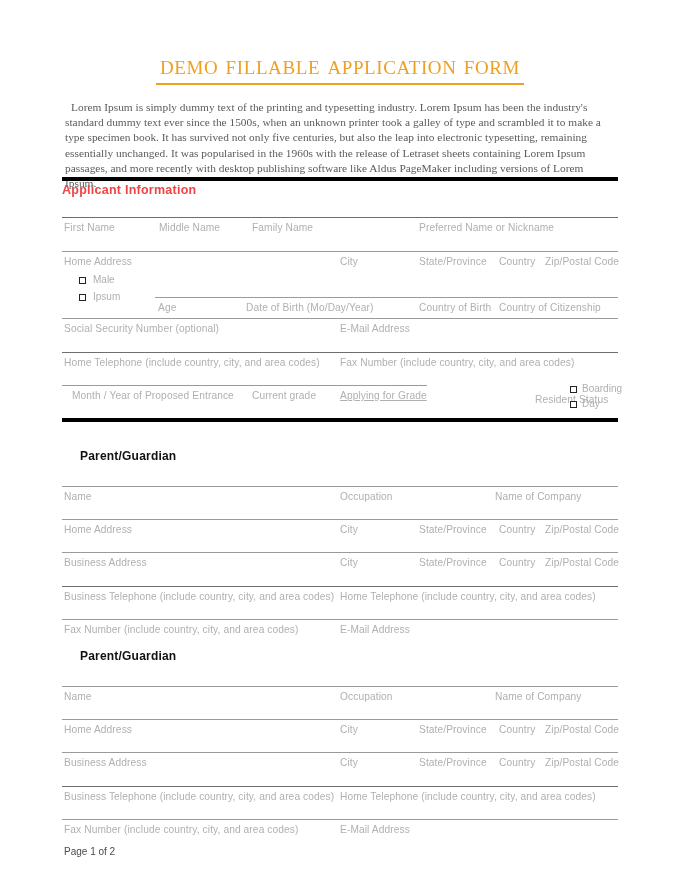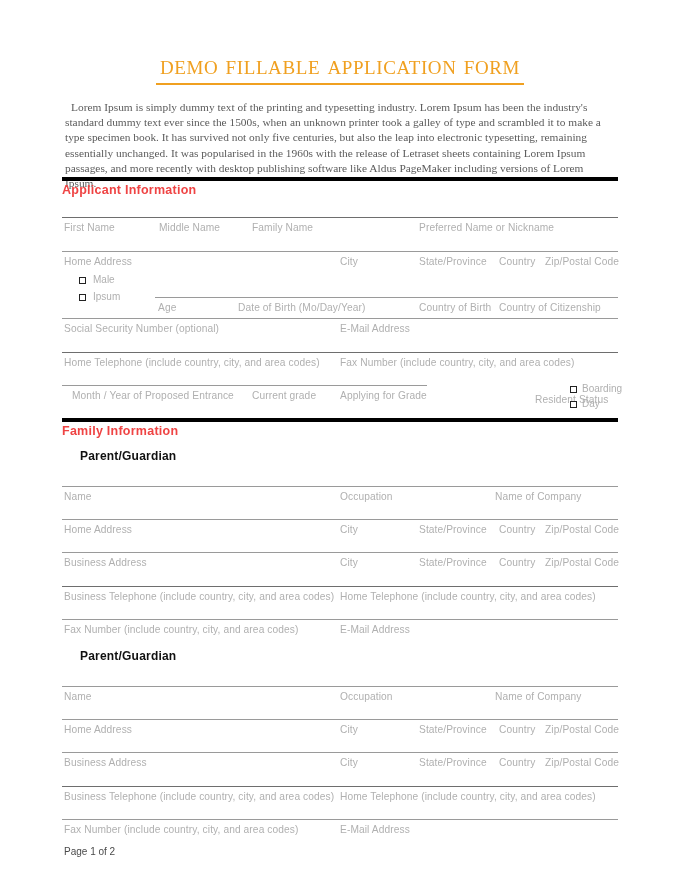"Date of Birth (Mo/Day/Year)" span.lbl { left: 176px -> 184px }
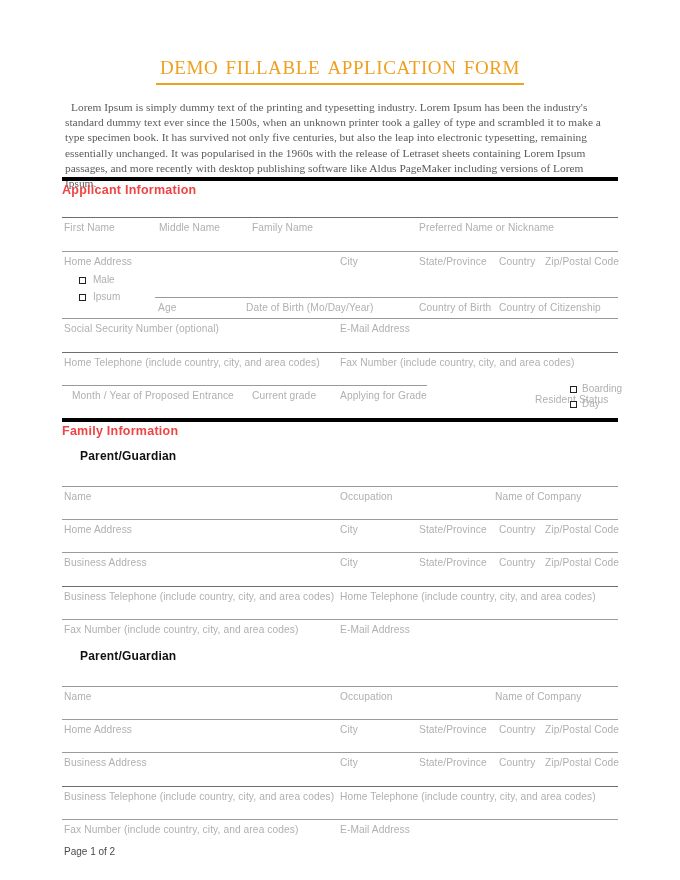"Applying for Grade" span.lbl { text-decoration: none -> underline }
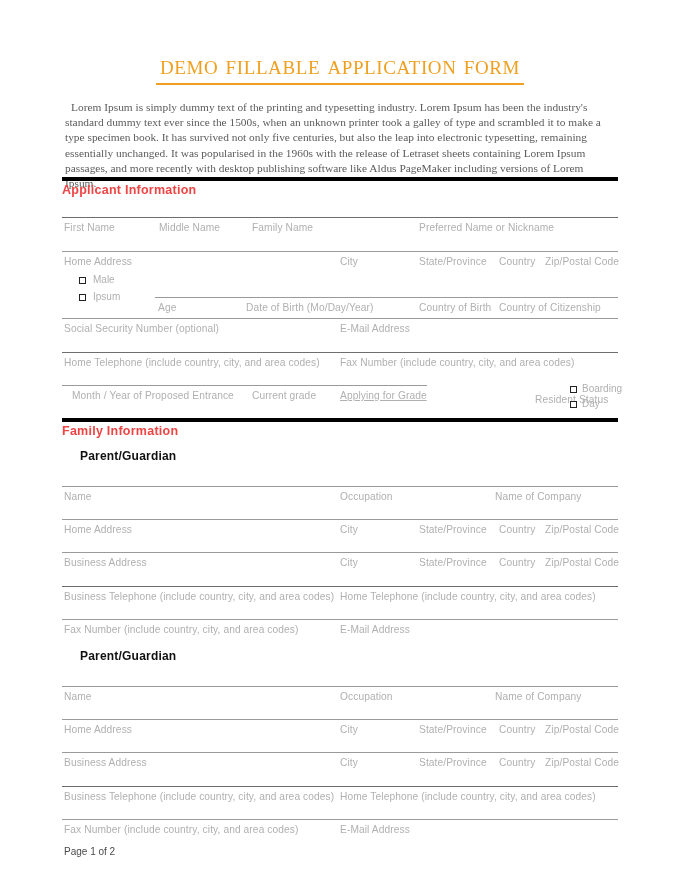"Family Information" div.section-title { html: <div>Family Information</div> -> none }
